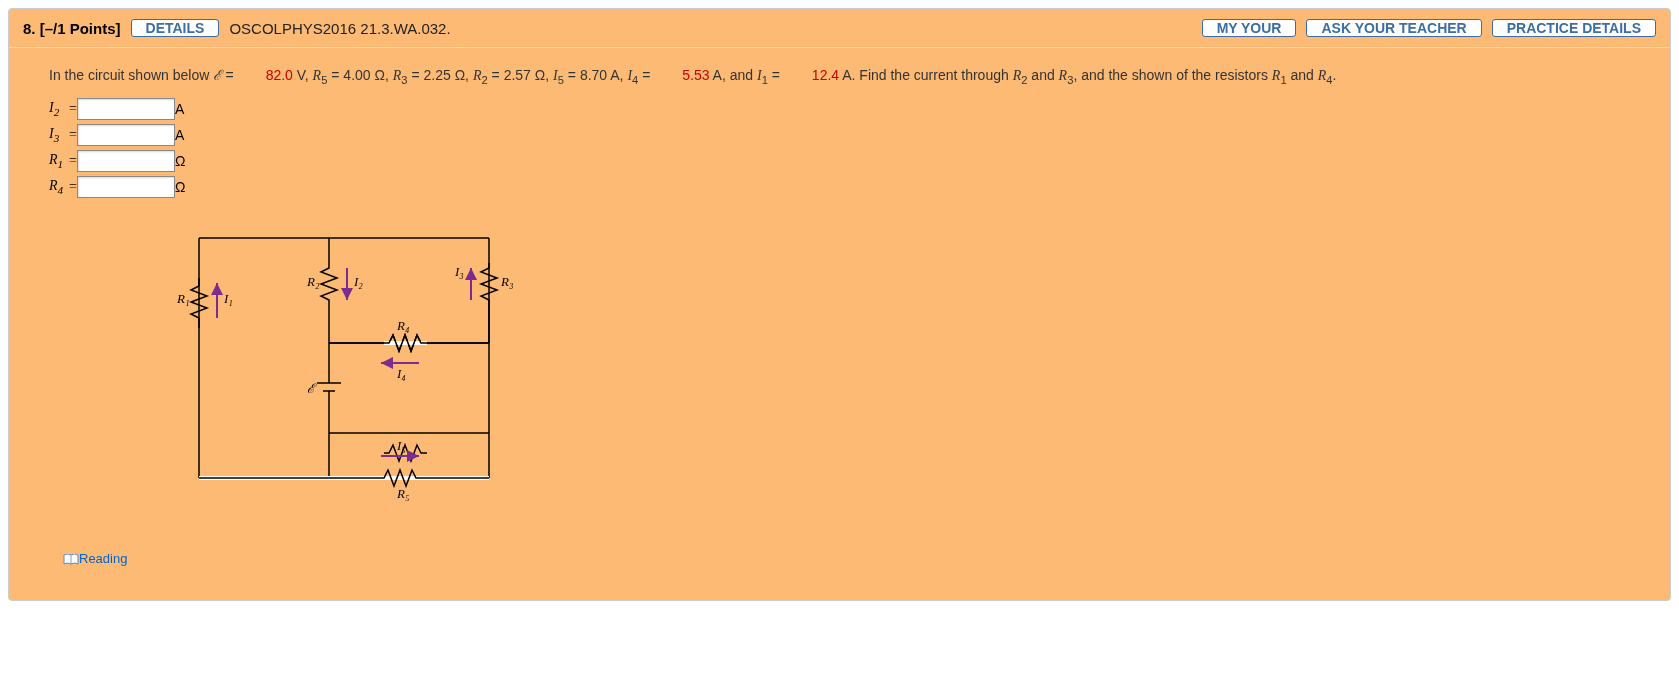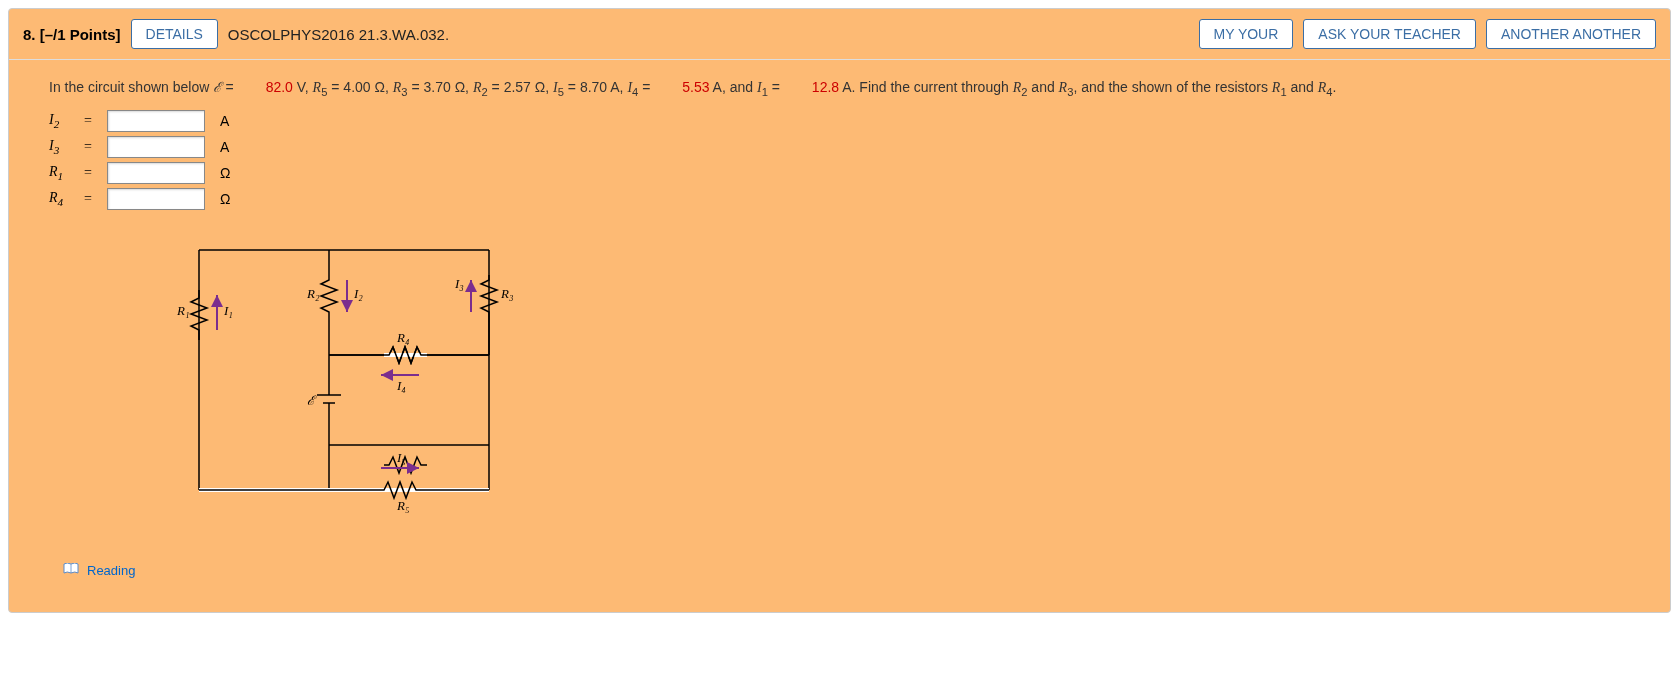"DETAILS" .btn-outline { font-weight: normal -> bold; padding: 6px 14px -> 0 14px }
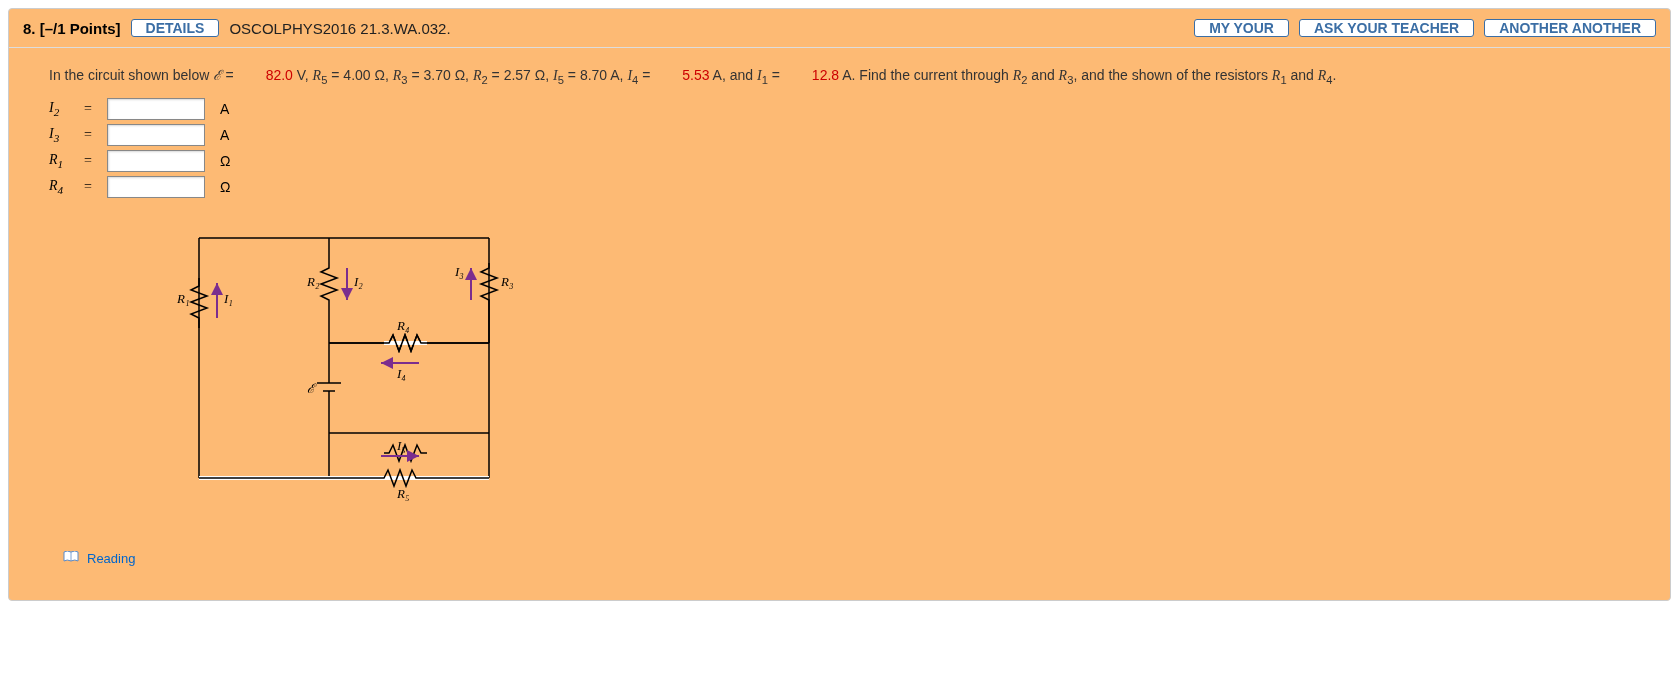"ANOTHER ANOTHER" button.btn-outline { text: ANOTHER ANOTHER -> PRACTICE DETAILS }
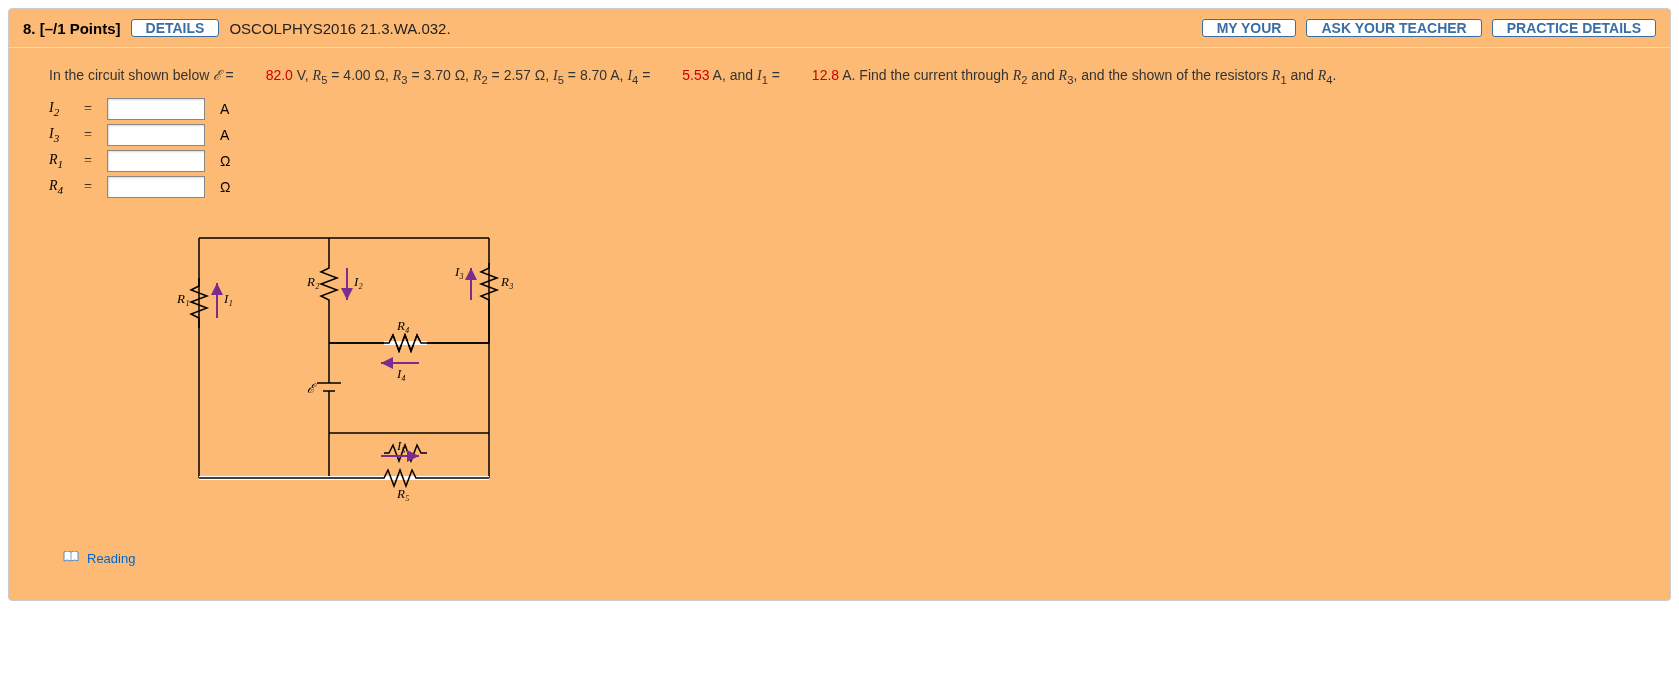"= 3.70 Ω," span { text: 3.70 -> 2.25 }
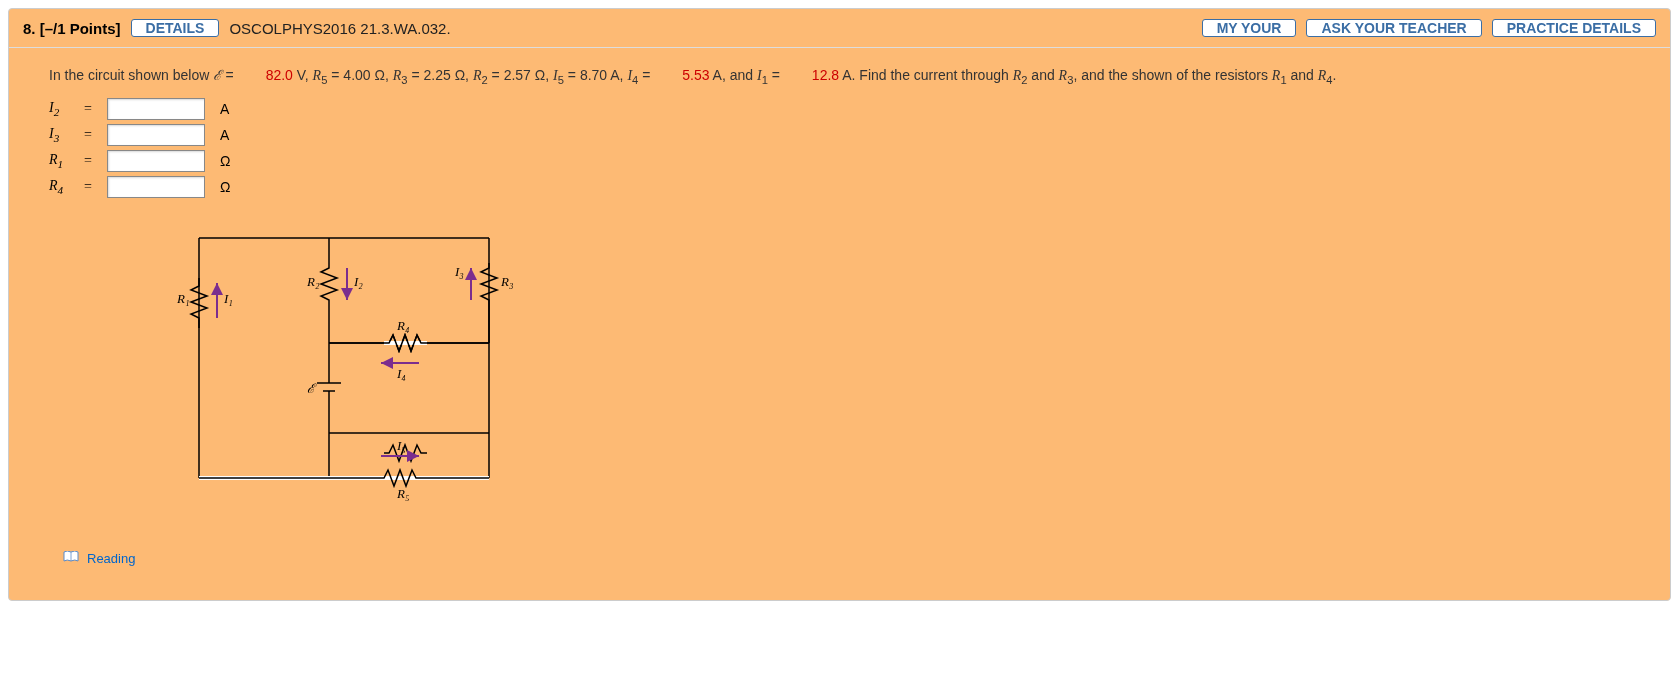"12.8" span.red { text: 12.8 -> 12.4 }
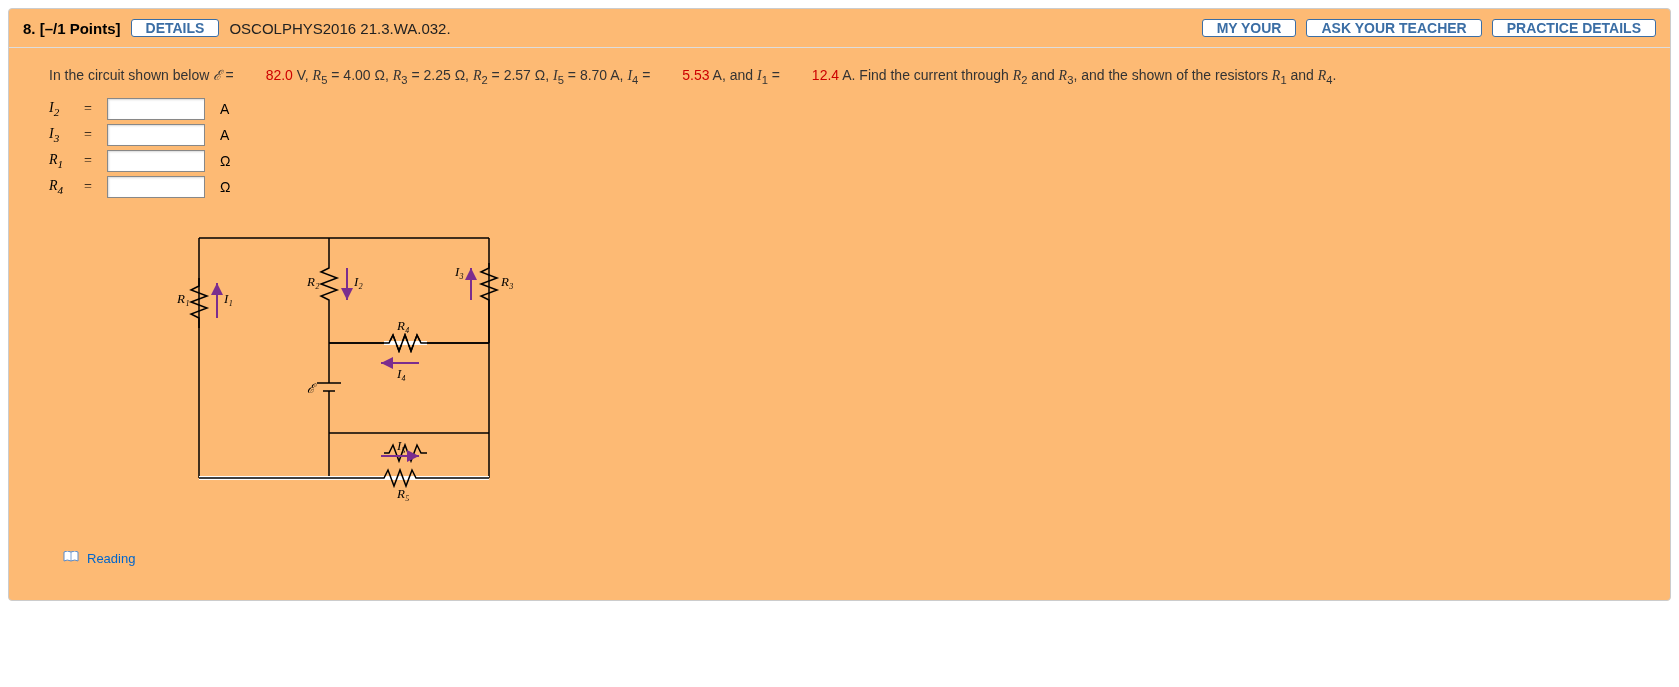"I2" .answer-row { gap: 15px -> 0 }
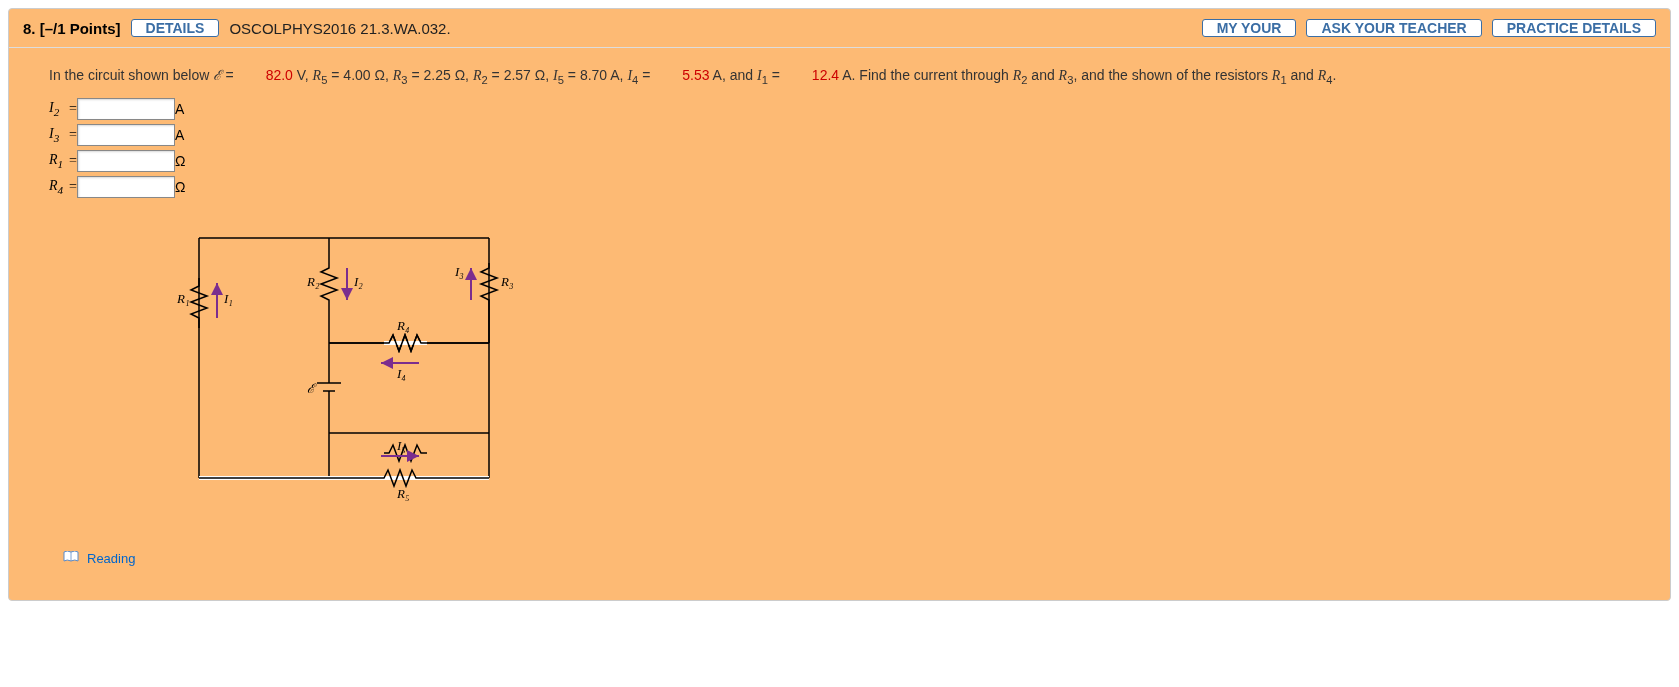"Reading" .additional-body { align-items: flex-start -> flex-end; gap: 8px -> none }
